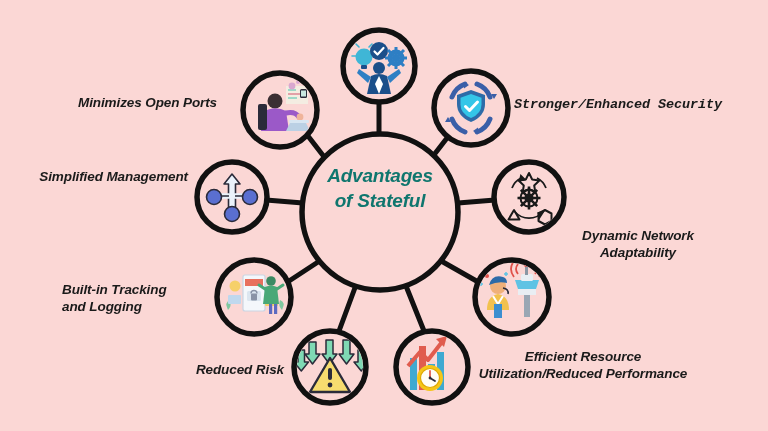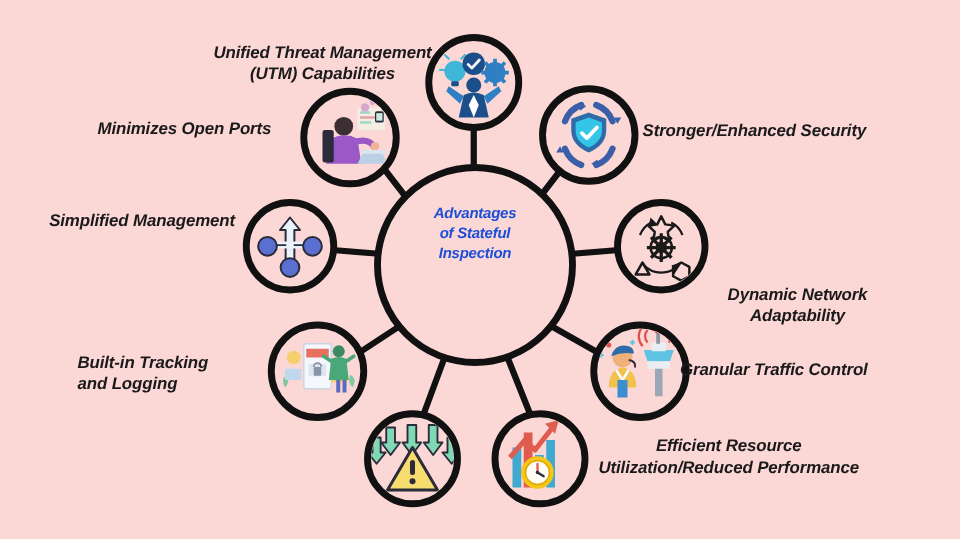"Unified Threat Management" div.label { html: <div>Unified Threat Management (UTM) Capabilities</div> -> none }
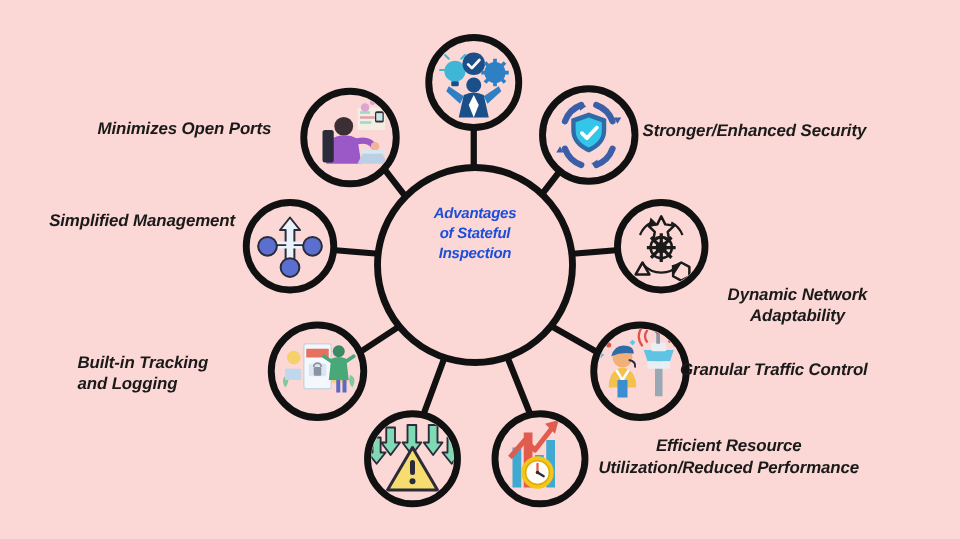"Stronger/Enhanced Security" .lbl-stronger { font-family: none -> Liberation Mono, monospace }
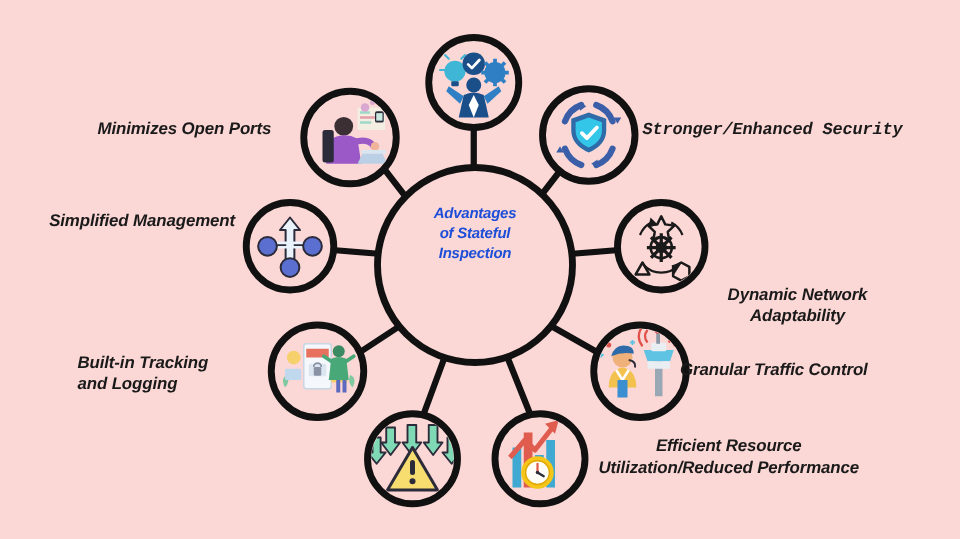"Advantages" .center-text { color: #1d4ed8 -> #0f766e; font-size: 12px -> 19px }
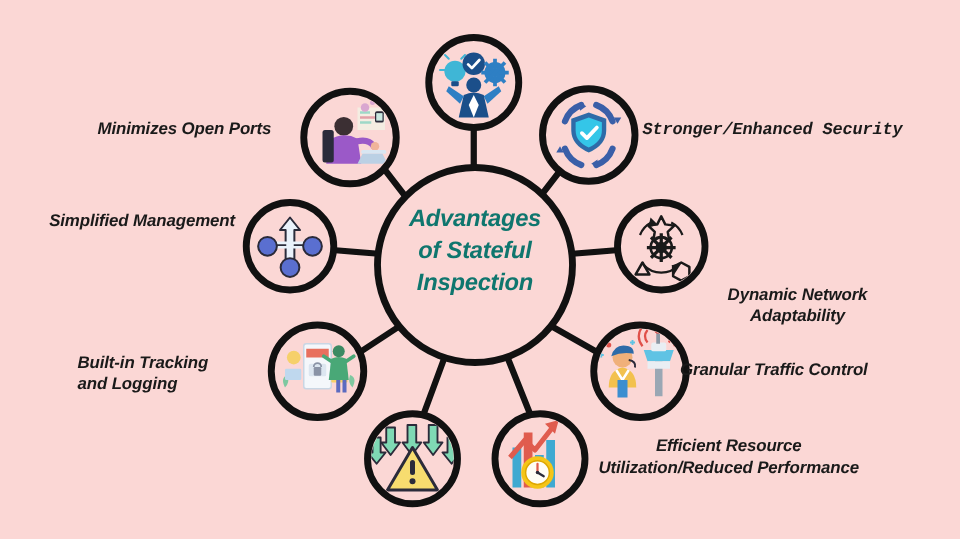"Inspection" div { html: <div>Inspection</div> -> none }
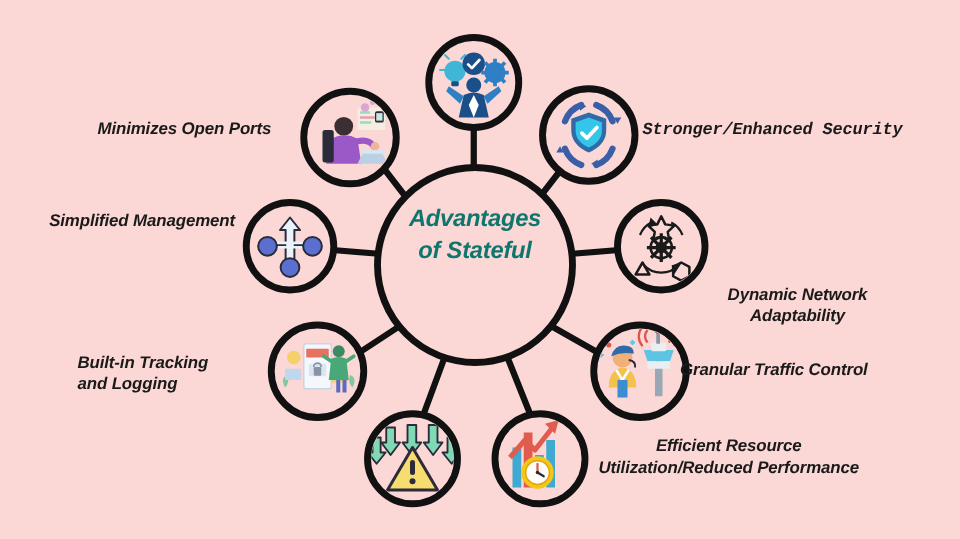"Granular Traffic Control" div.label { html: <div>Granular Traffic Control</div> -> none }
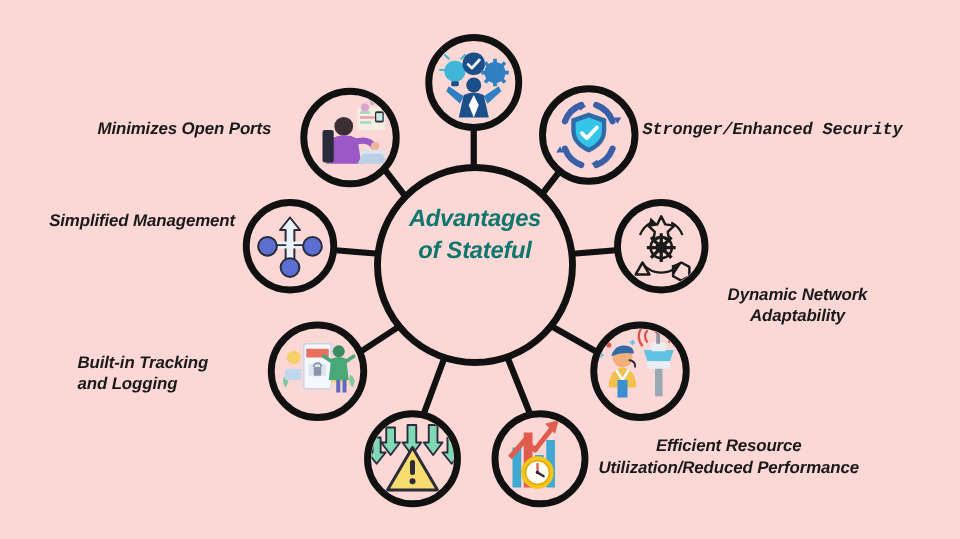"Reduced Risk" div.label { html: none -> <div>Reduced Risk</div> }
